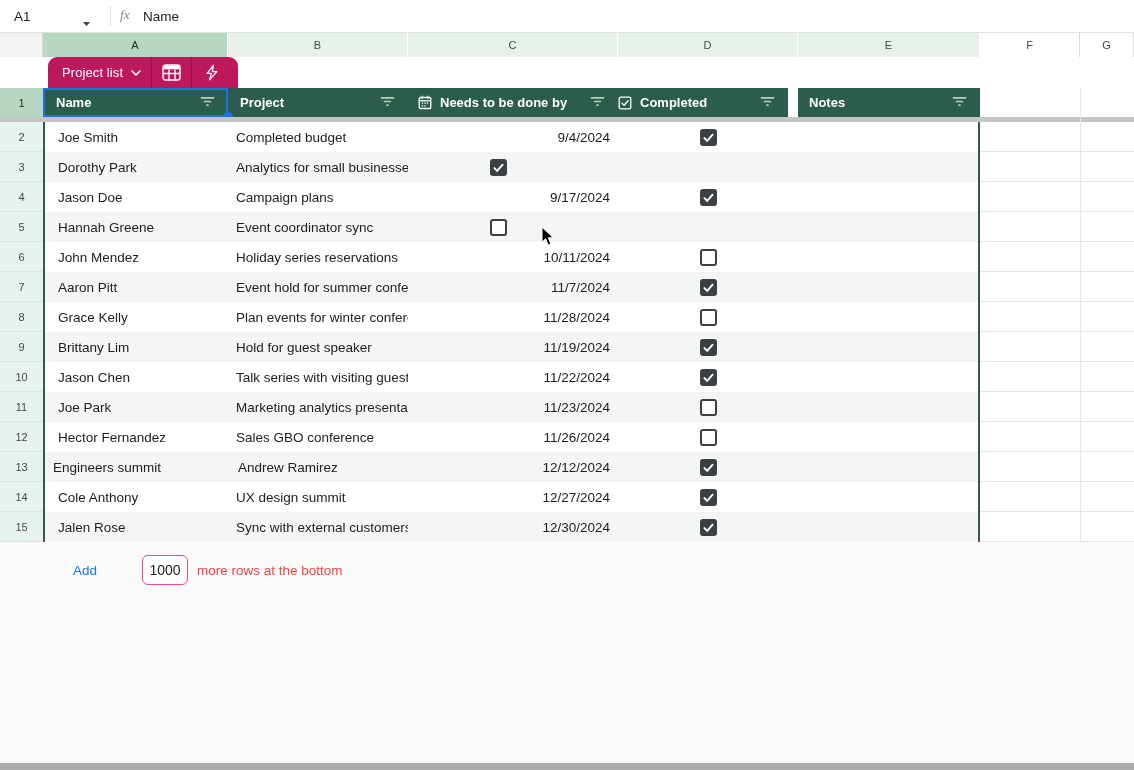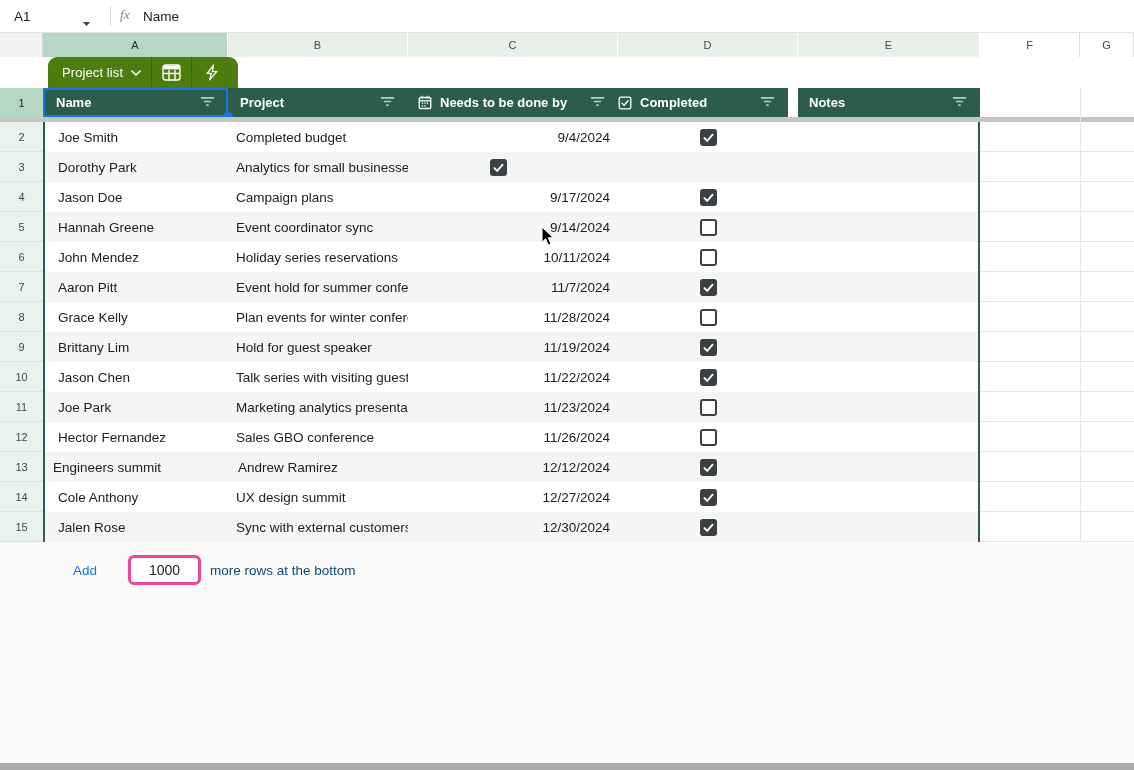"Project list" #chip { background: #4d7c0f -> #be185d }
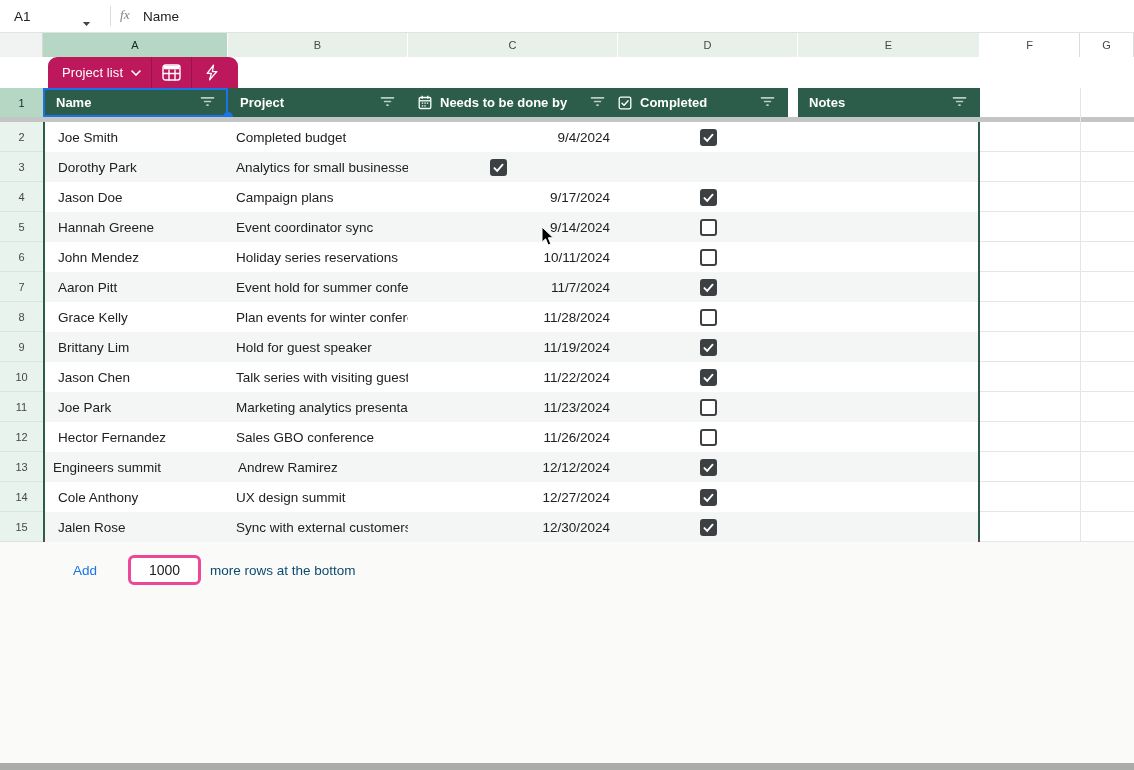"9/14/2024" div.tcell { html: <div>9/14/2024</div> -> none }
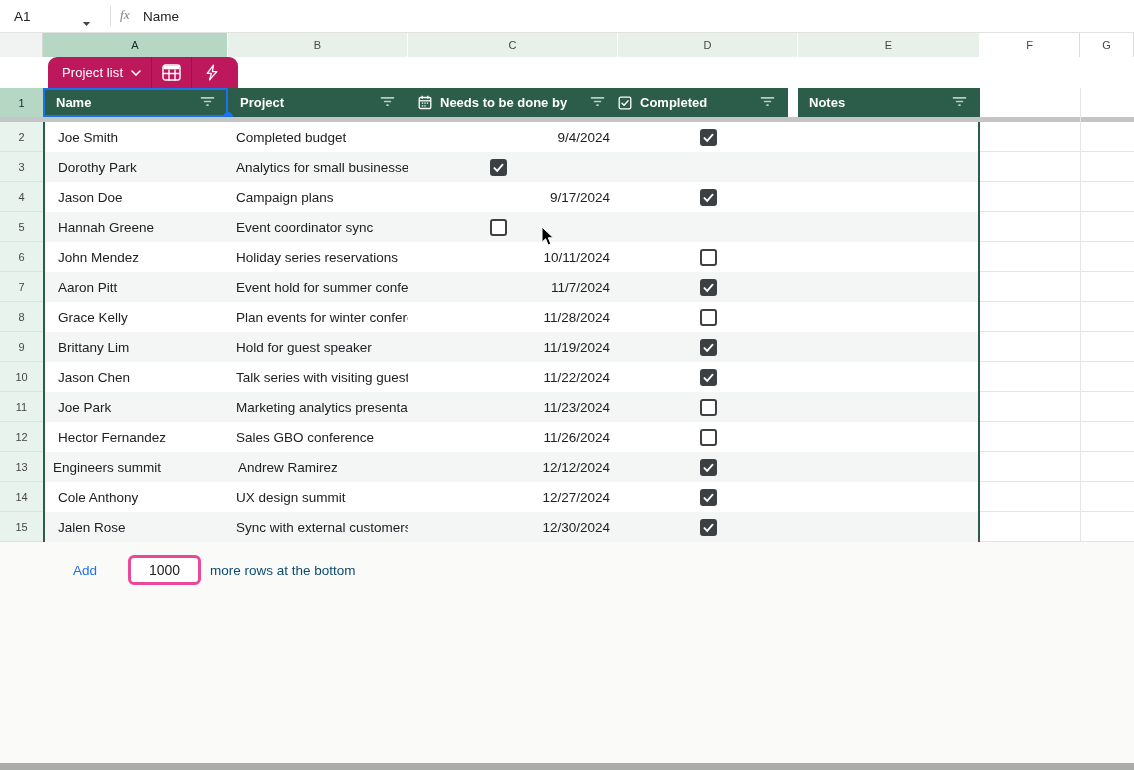"1000" #rowcount { border: 3px solid #ec4899 -> 1px solid #ec4899; margin-left: 31px -> 45px; width: 73px -> 46px }
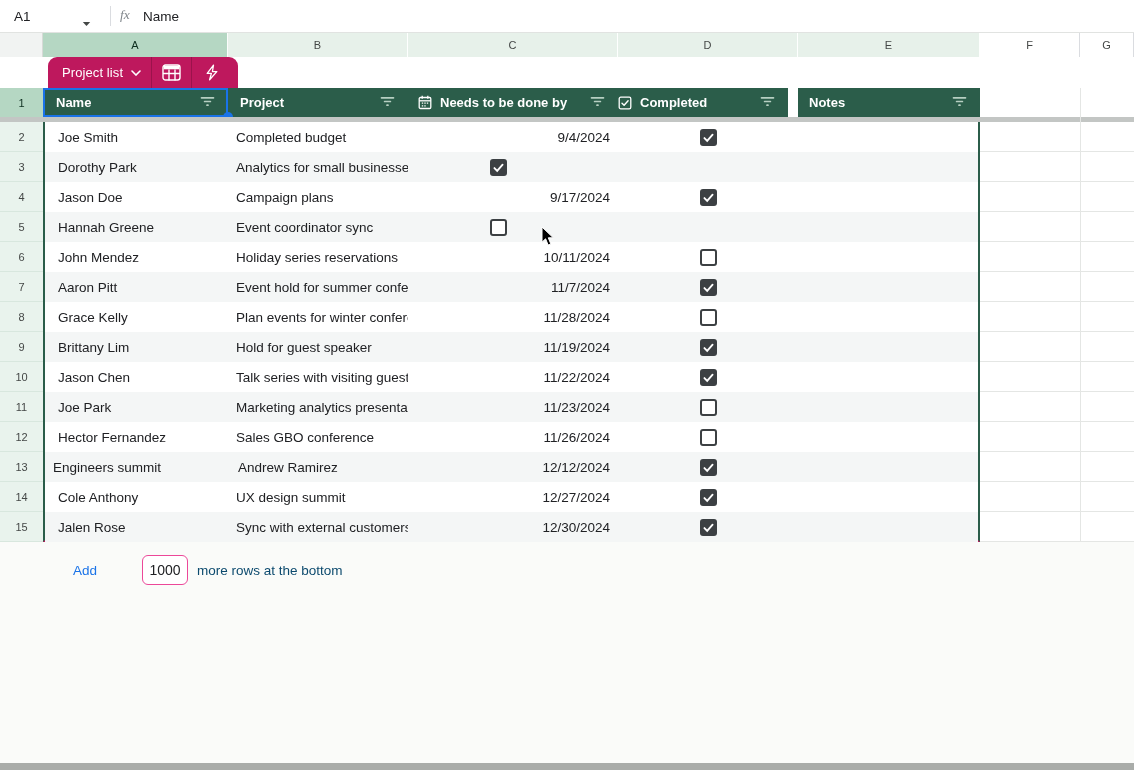"more rows at the bottom" #addsuffix { color: #0c4a6e -> #ef4444 }
